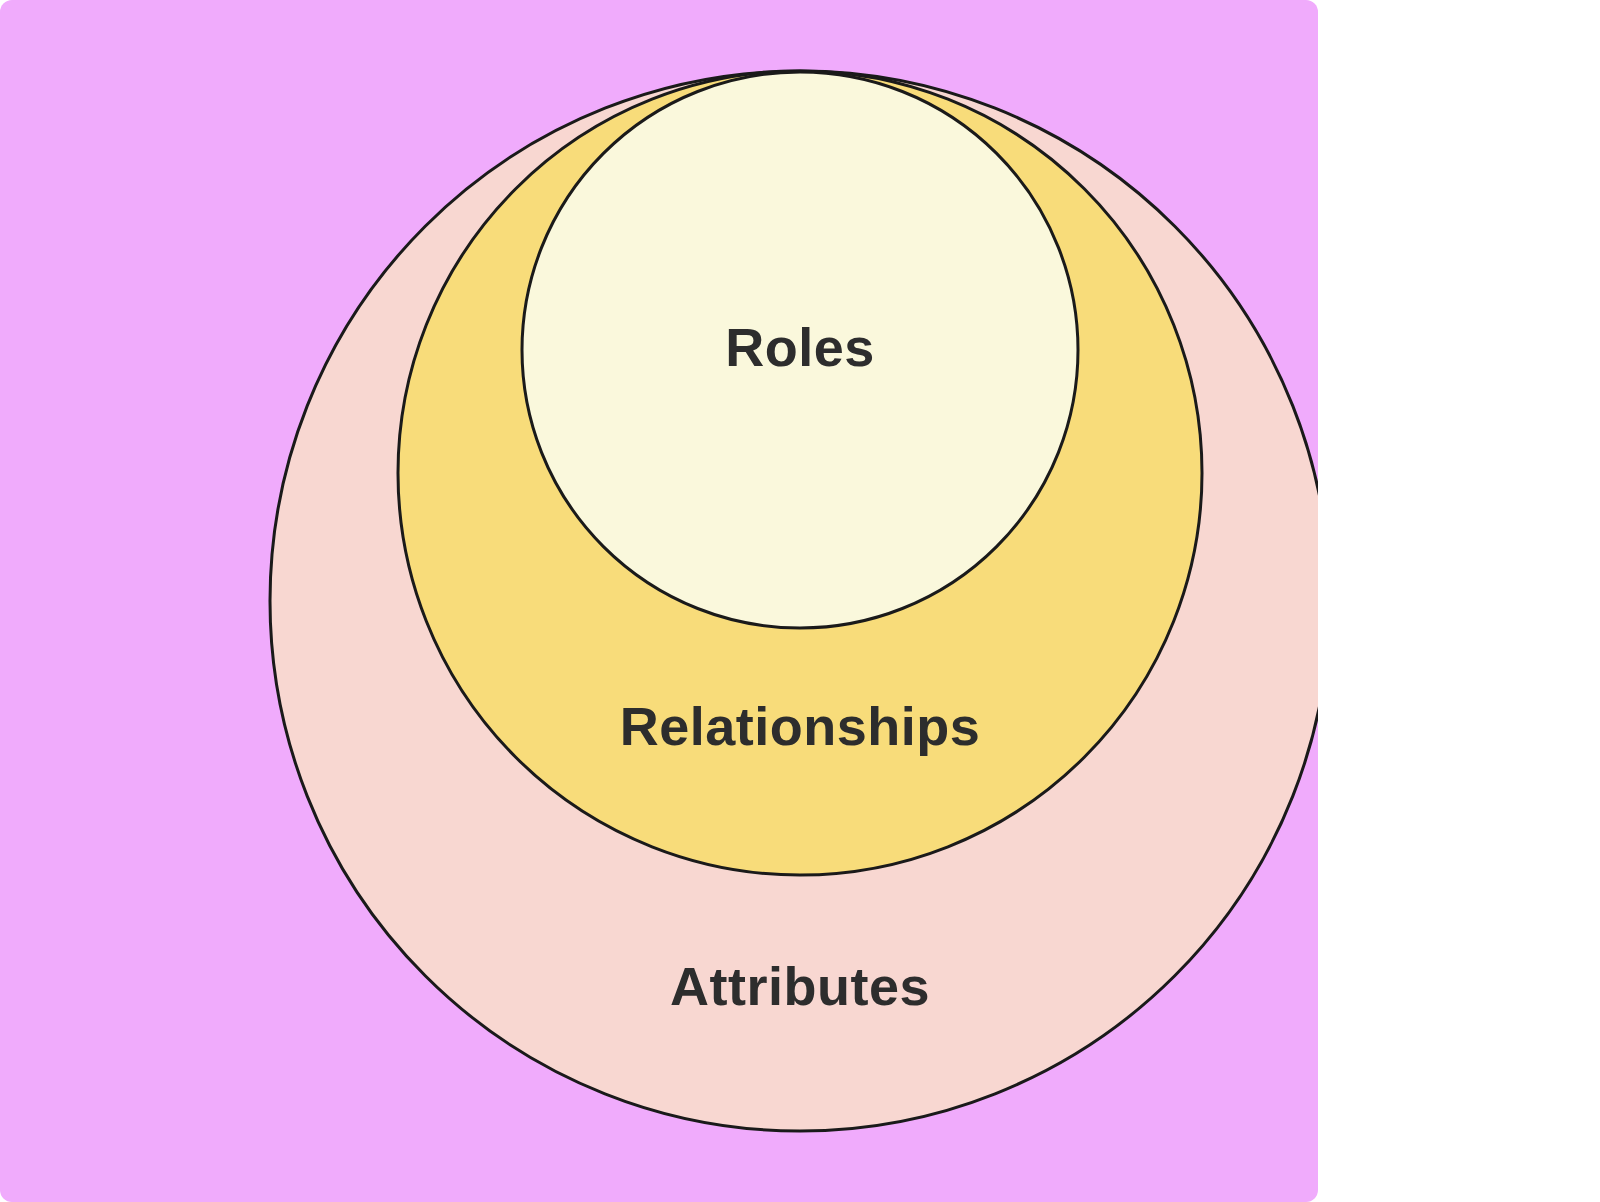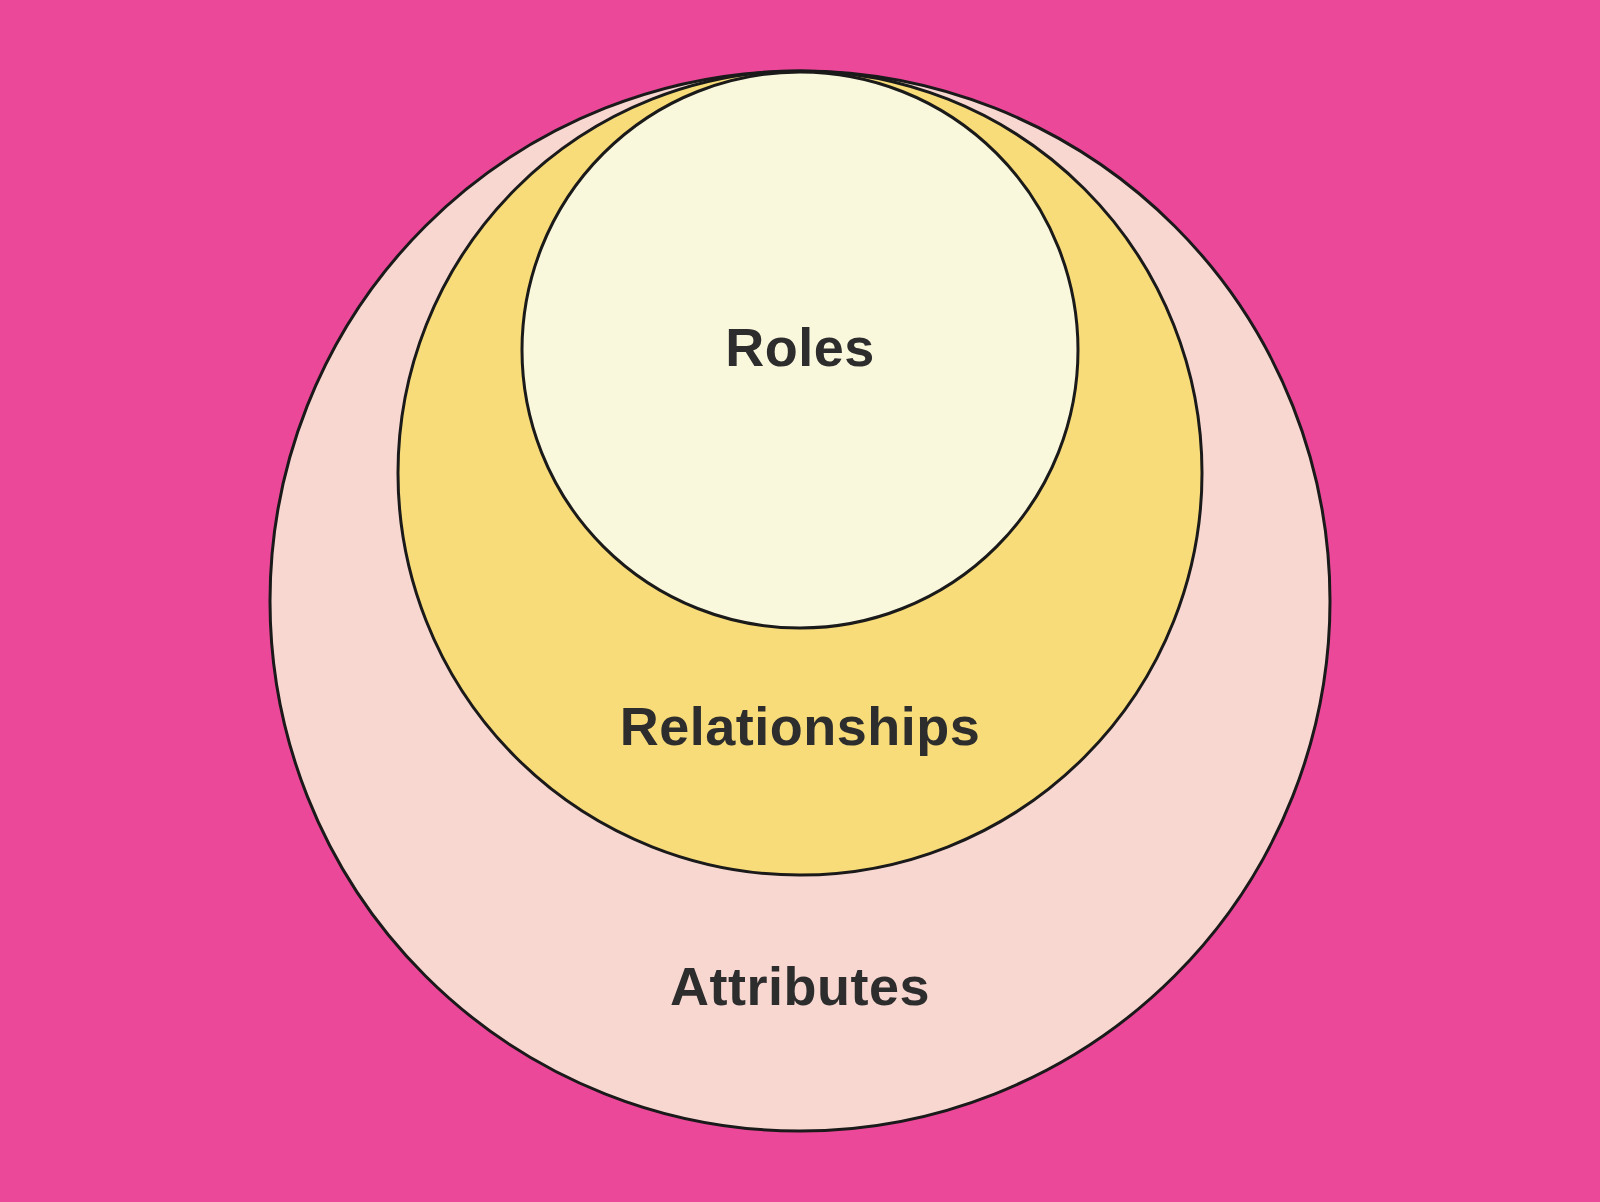"Roles" .stage { background: #ec4899 -> #f0abfc; border-radius: none -> 12px; width: 1600px -> 1318px }
